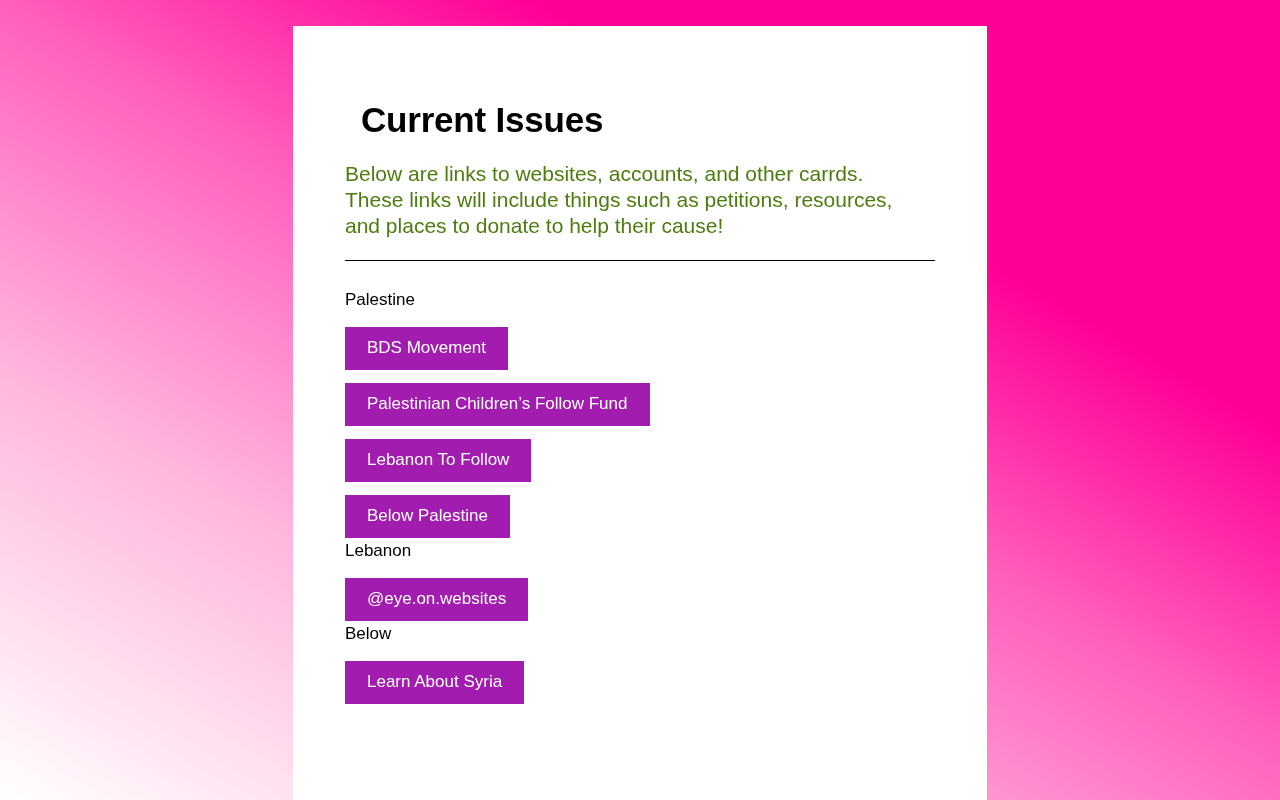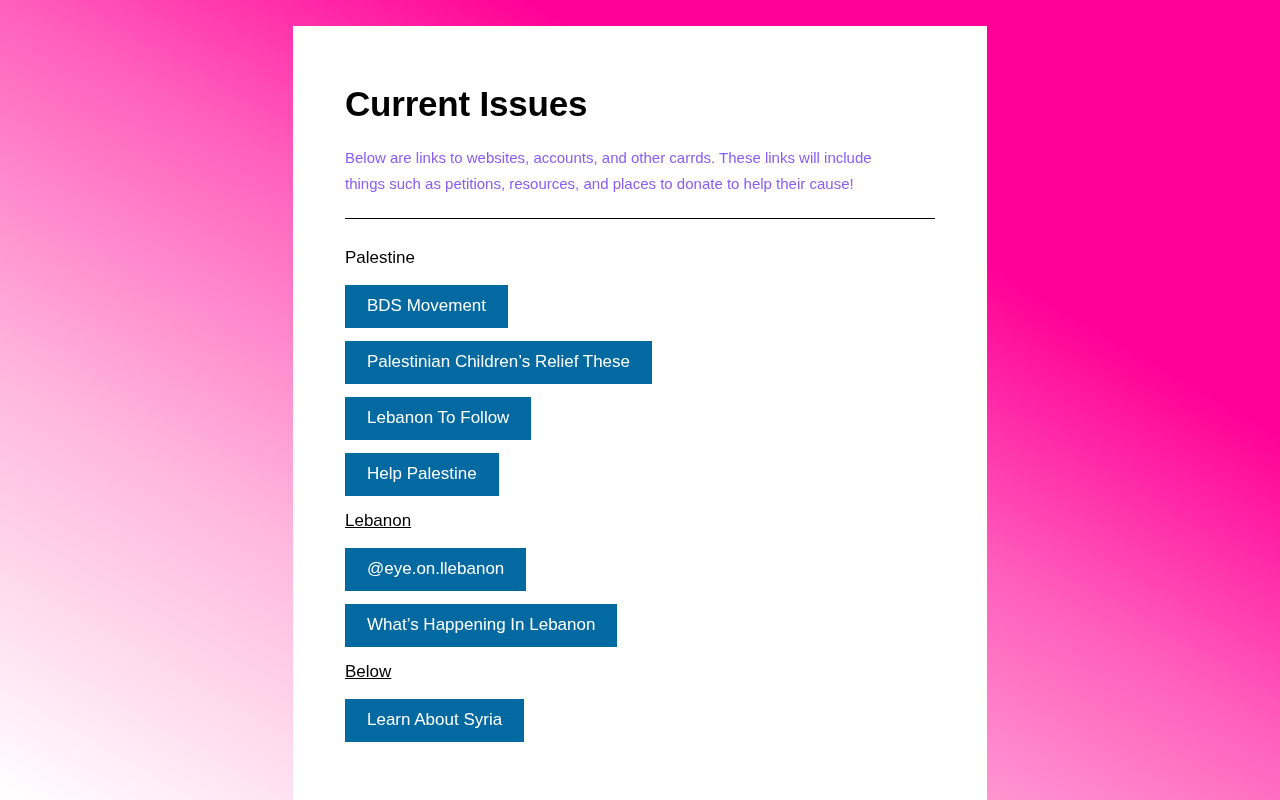"Current Issues" .title { margin: 0 -> 16px }
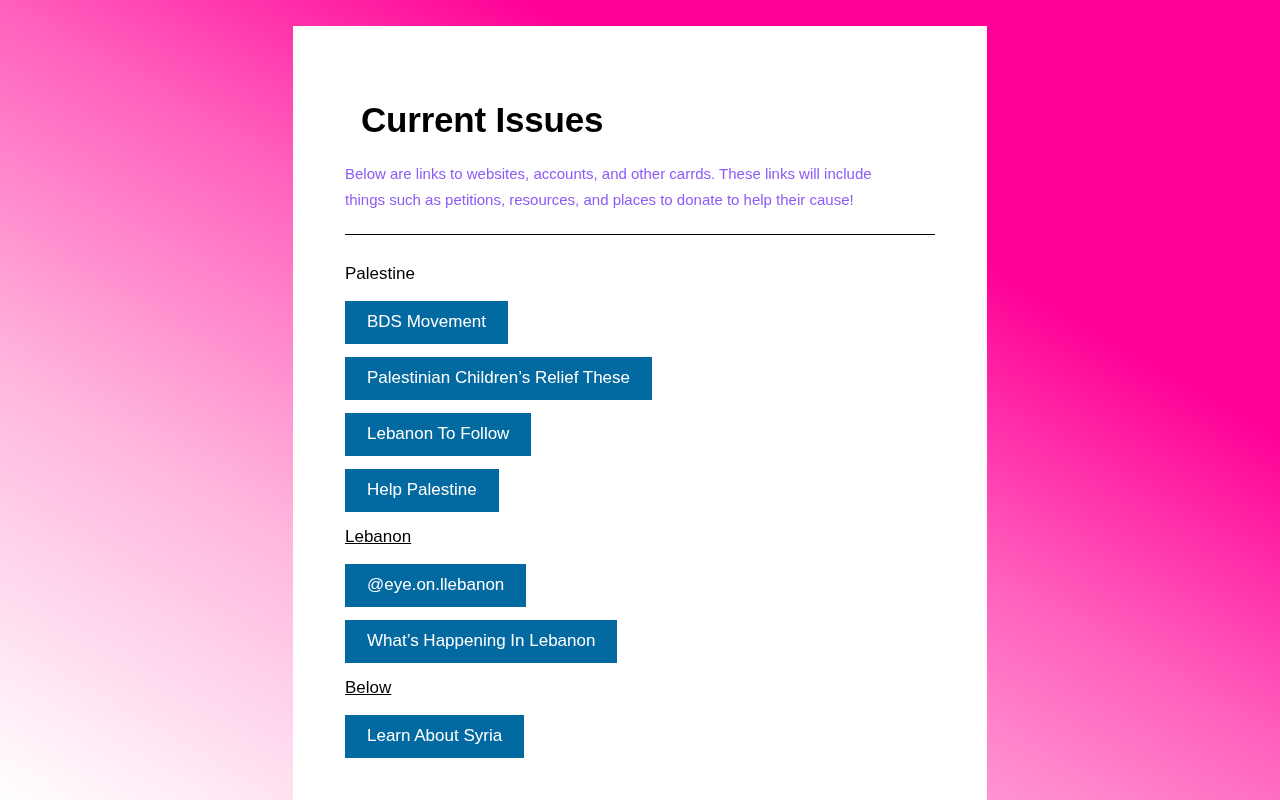"Below are links to websites," .intro { color: #8b5cf6 -> #4d7c0f; font-size: 15px -> 21px }
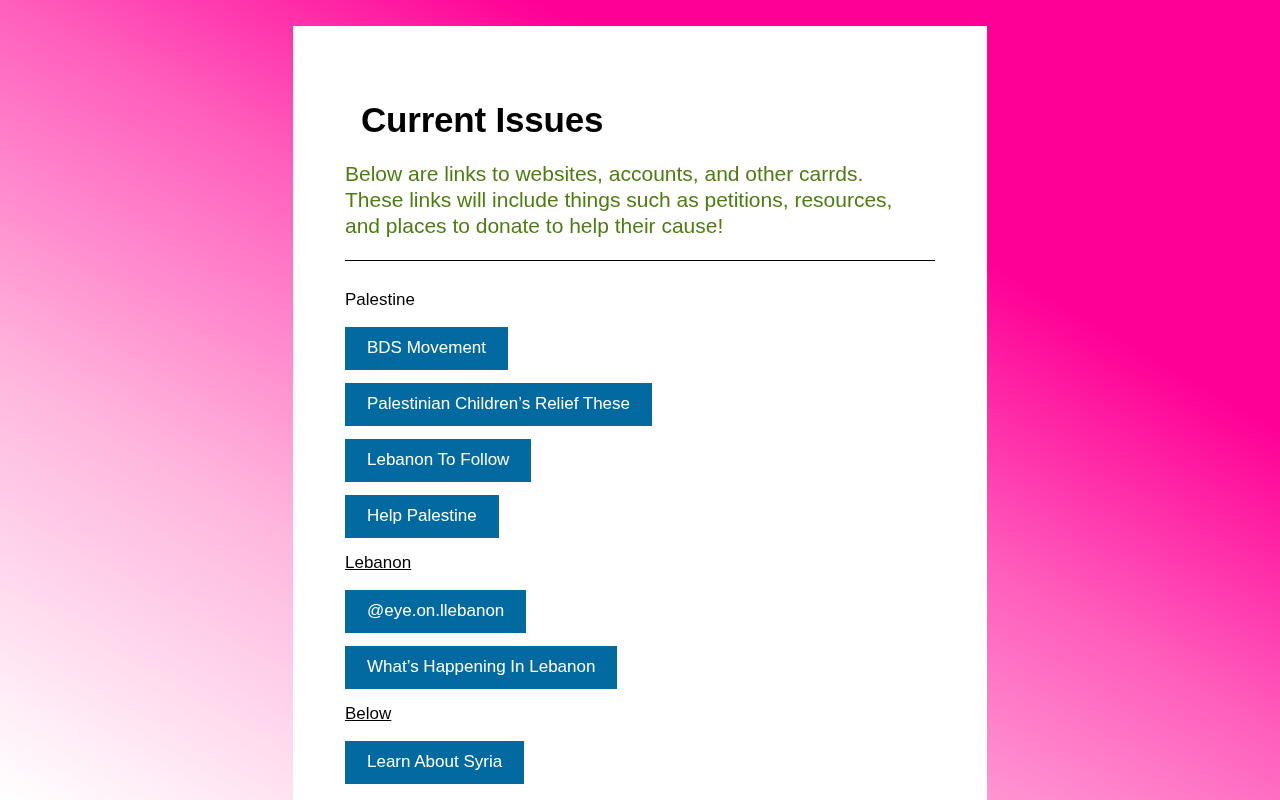"BDS Movement" .btn { background: #0369a1 -> #a21caf }
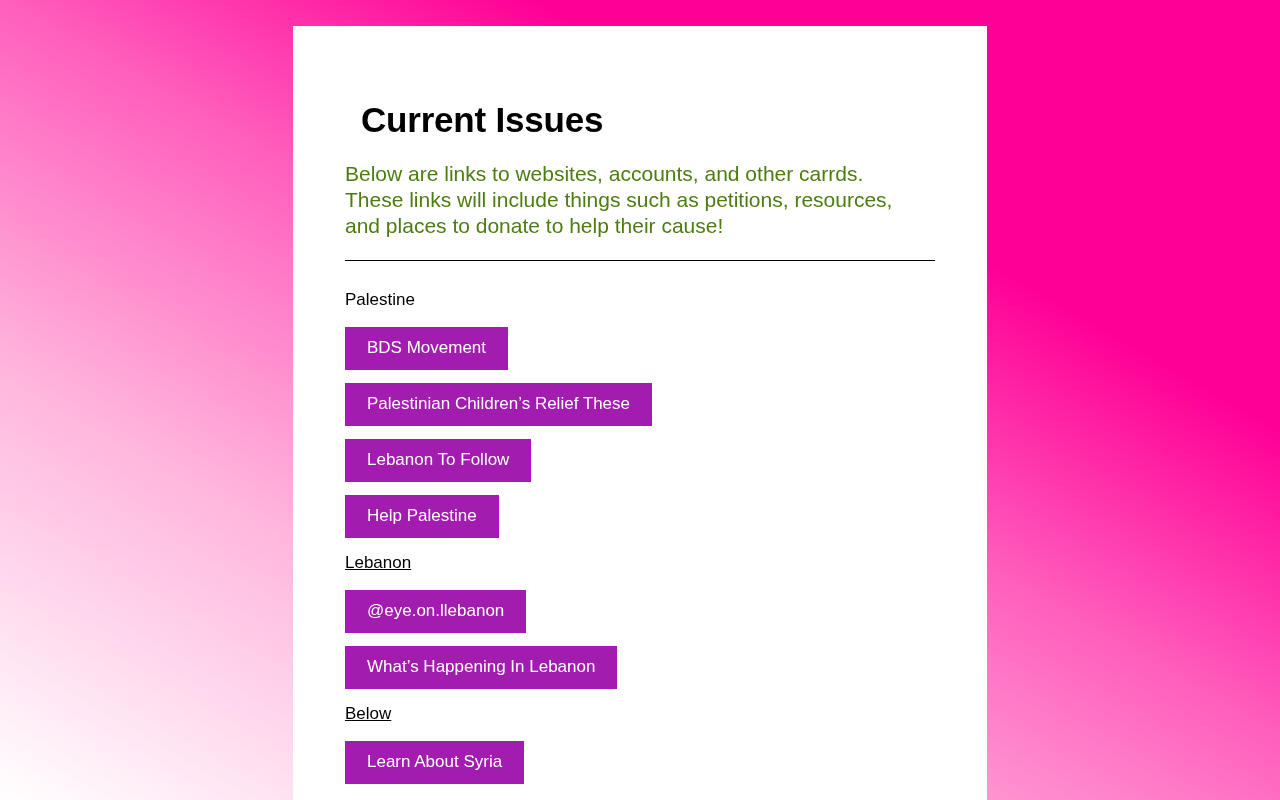"Palestinian Children’s Relief These" a.btn { text: Relief These -> Follow Fund }
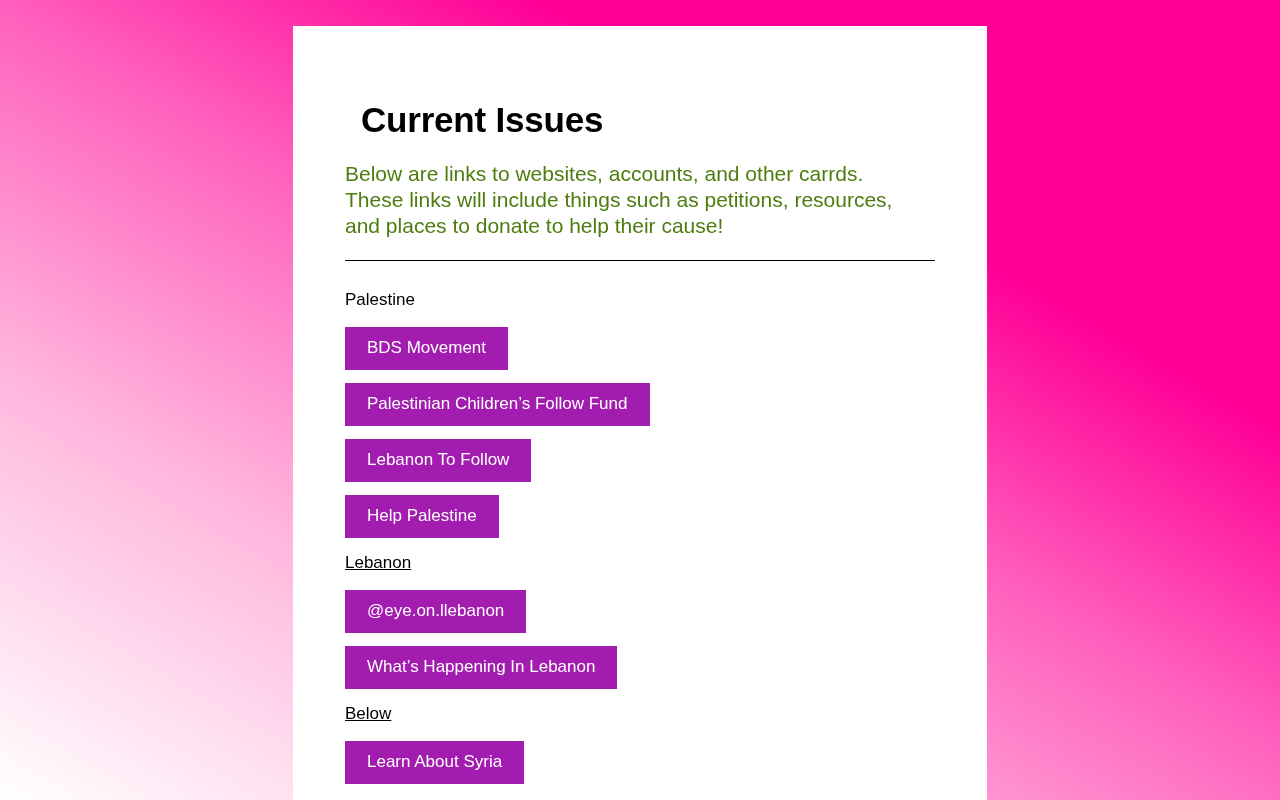"Help Palestine" a.btn { text: Help -> Below }
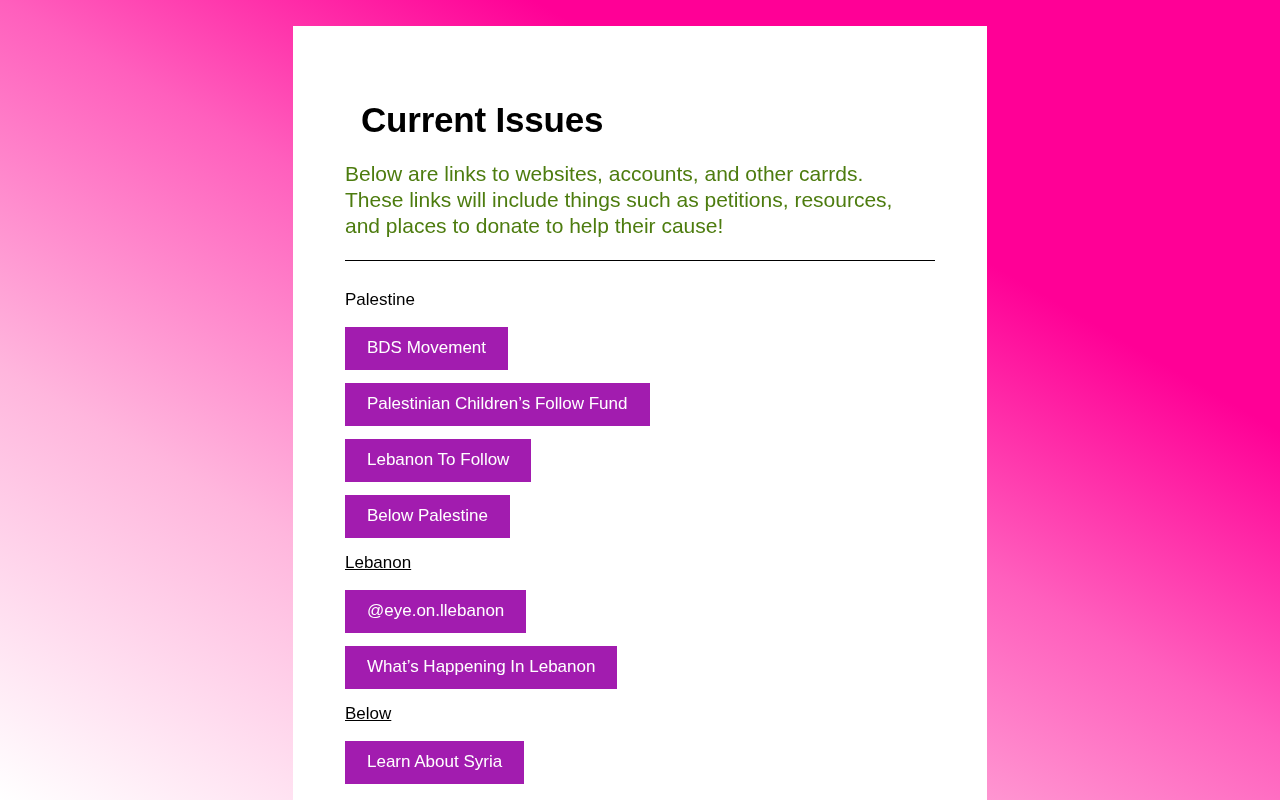"Lebanon" .group-gap { margin-top: 14px -> 2px; text-decoration: underline -> none }
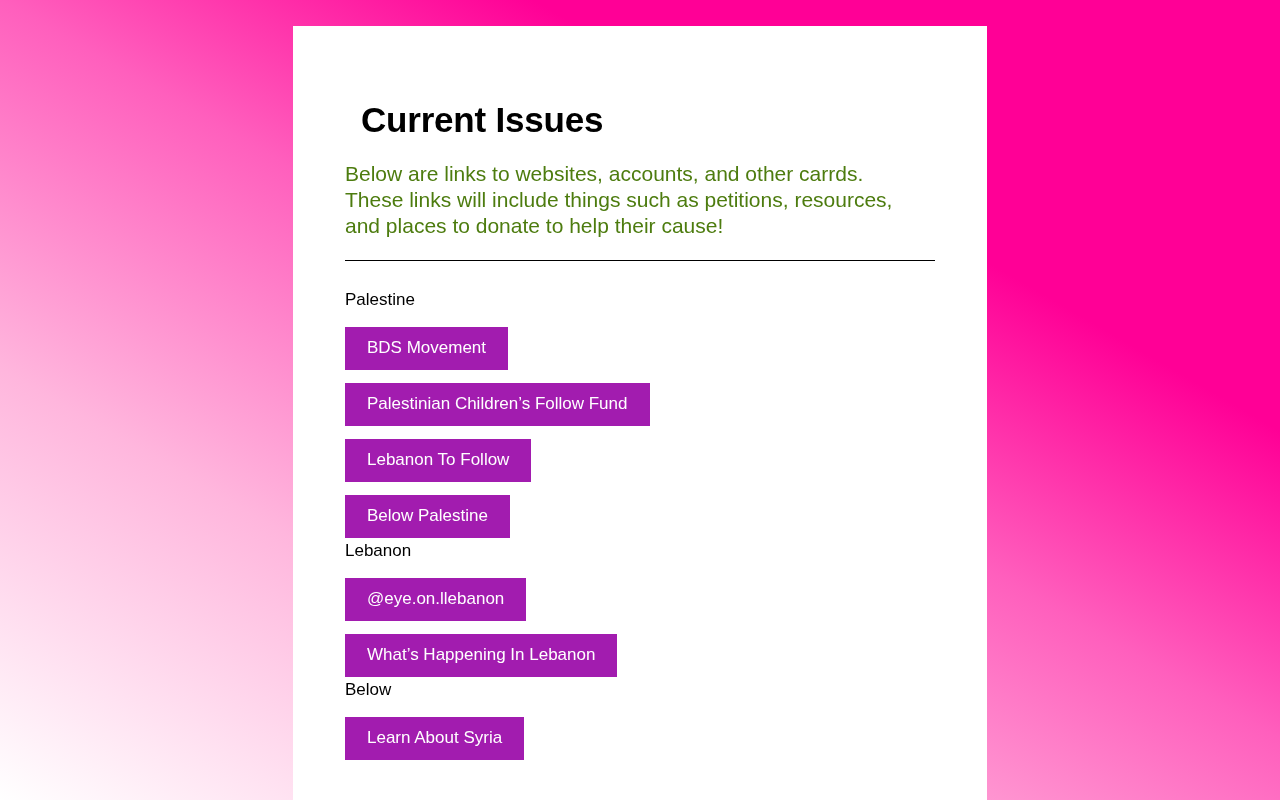"@eye.on.llebanon" a.btn { text: @eye.on.llebanon -> @eye.on.websites }
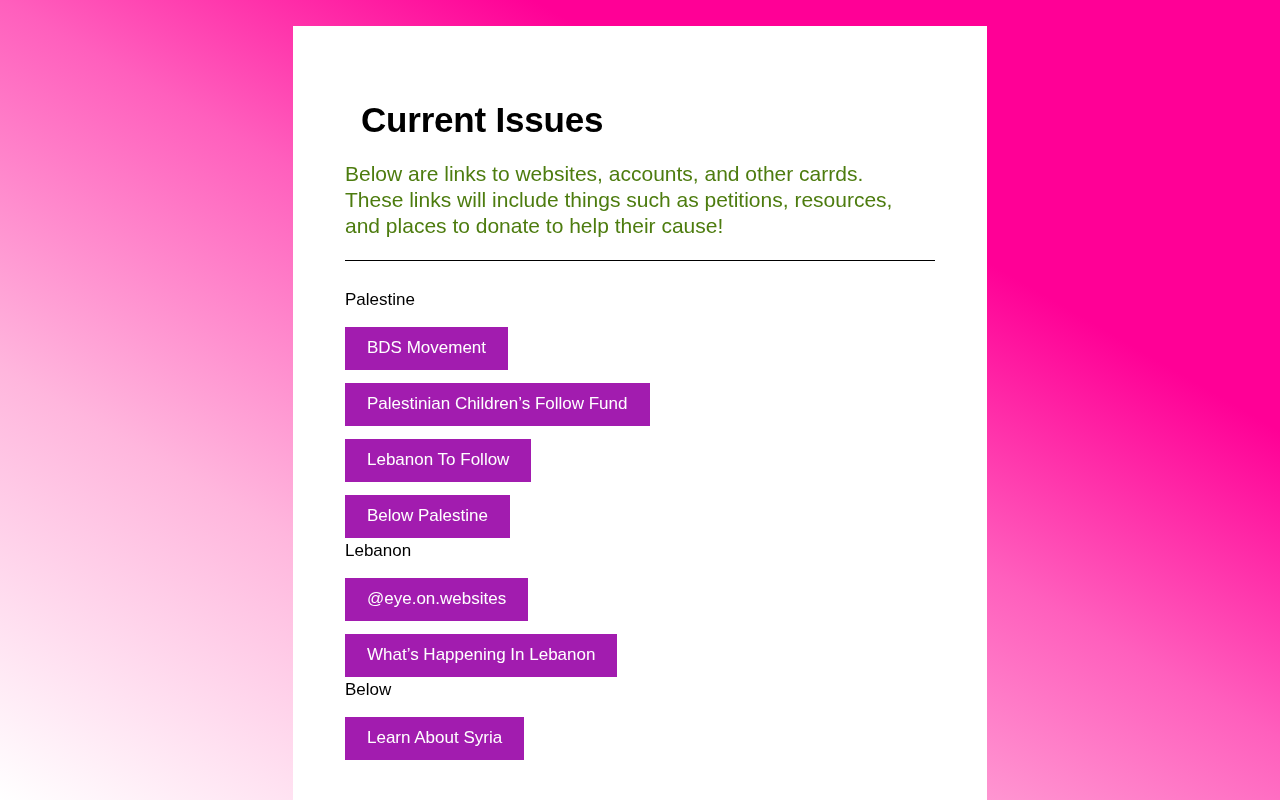"What’s Happening In Lebanon" div.btn-row { html: <div><a>What’s Happening In Lebanon</a></div> -> none }
